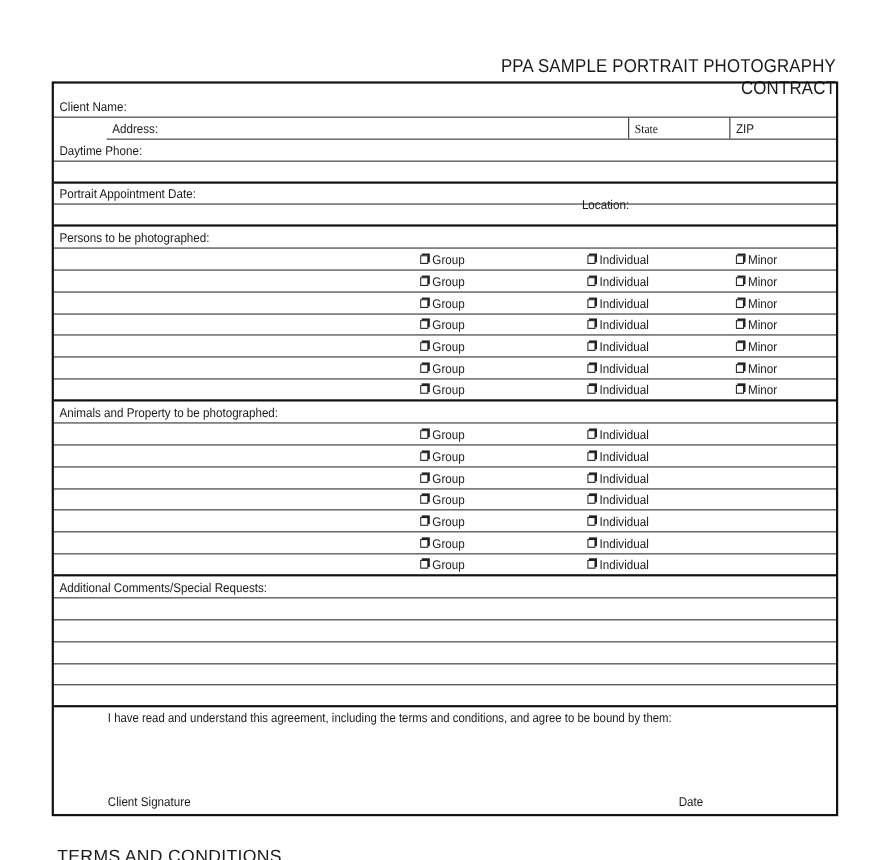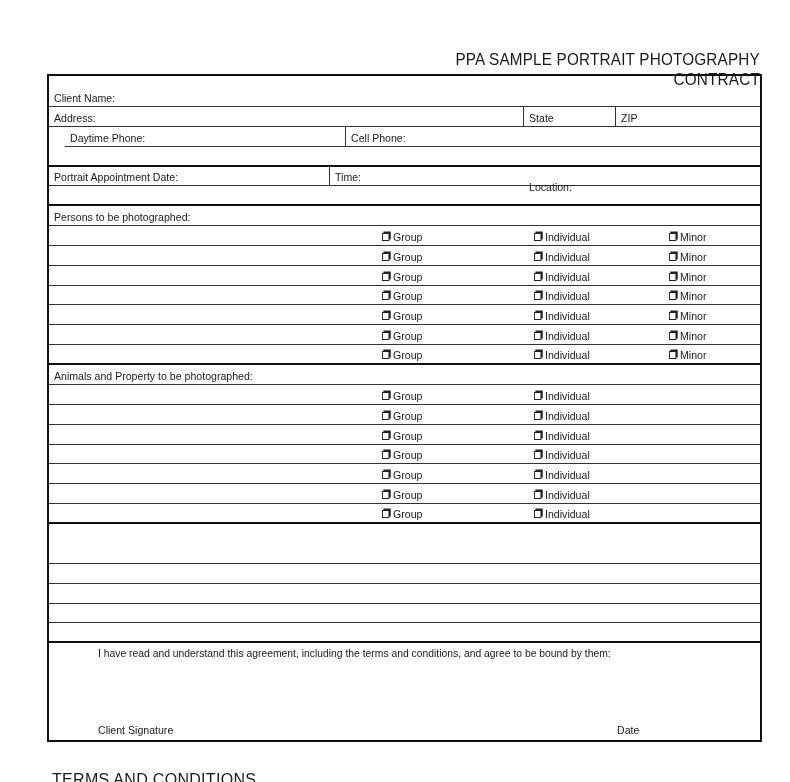"Address:" div.row { margin-left: none -> 48px }
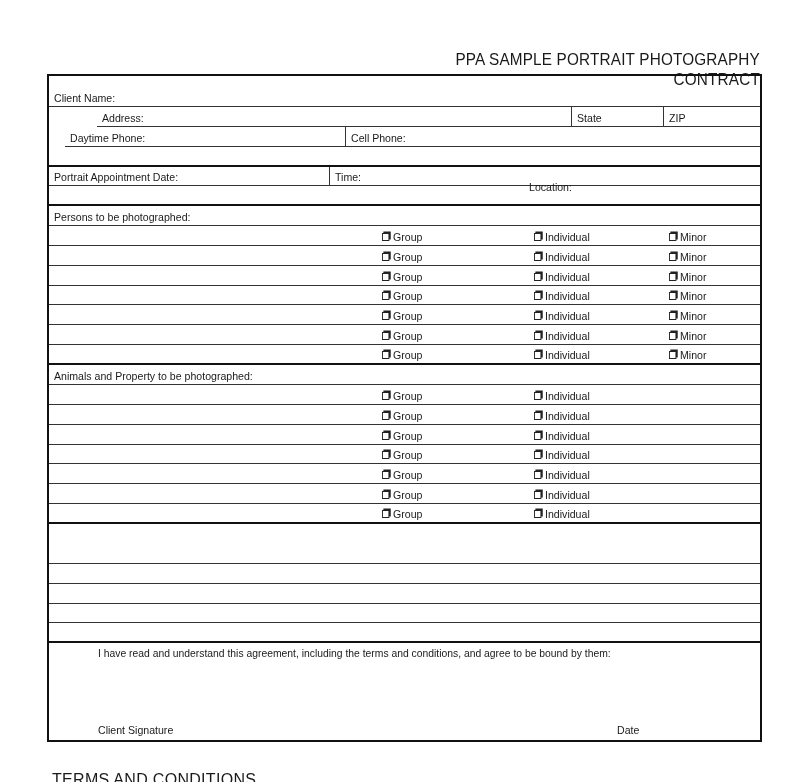"State" div.cell { font-family: none -> Liberation Serif, serif }
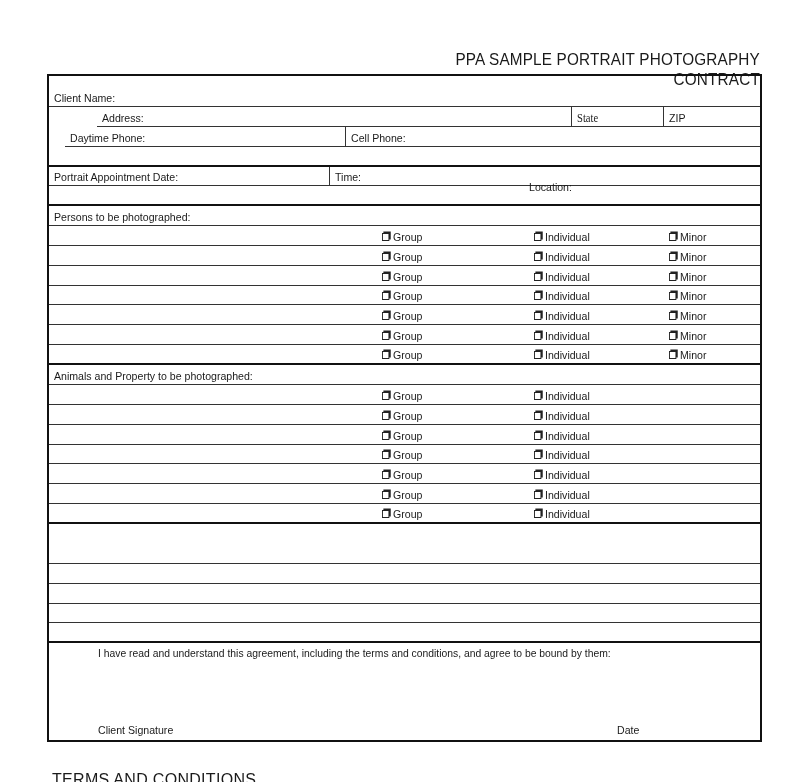"Daytime Phone:" div.row { margin-left: 16px -> none }
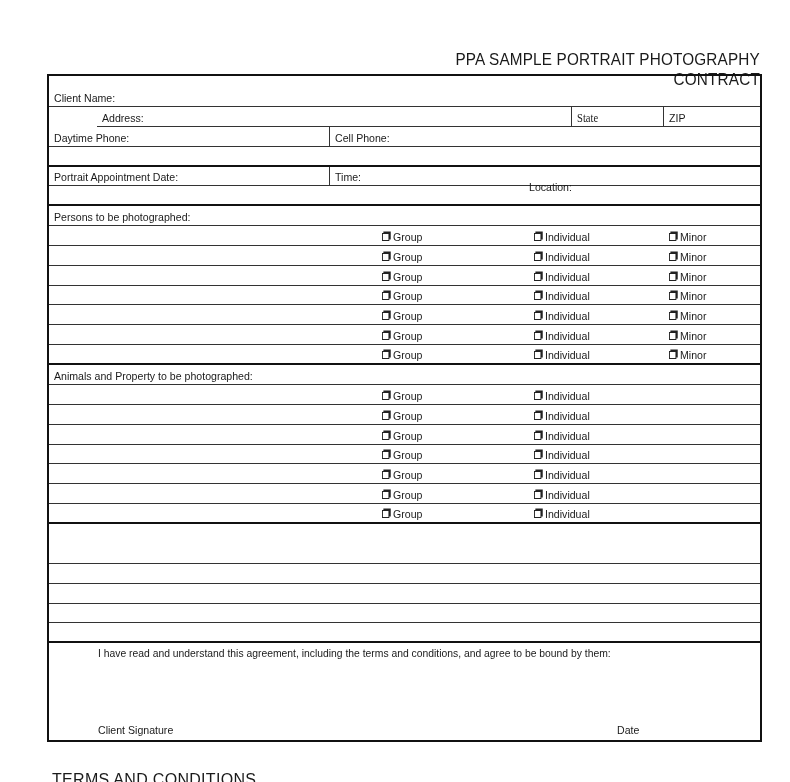"Cell Phone:" div.cell { html: <div> <span>Cell Phone:</span> </div> -> none }
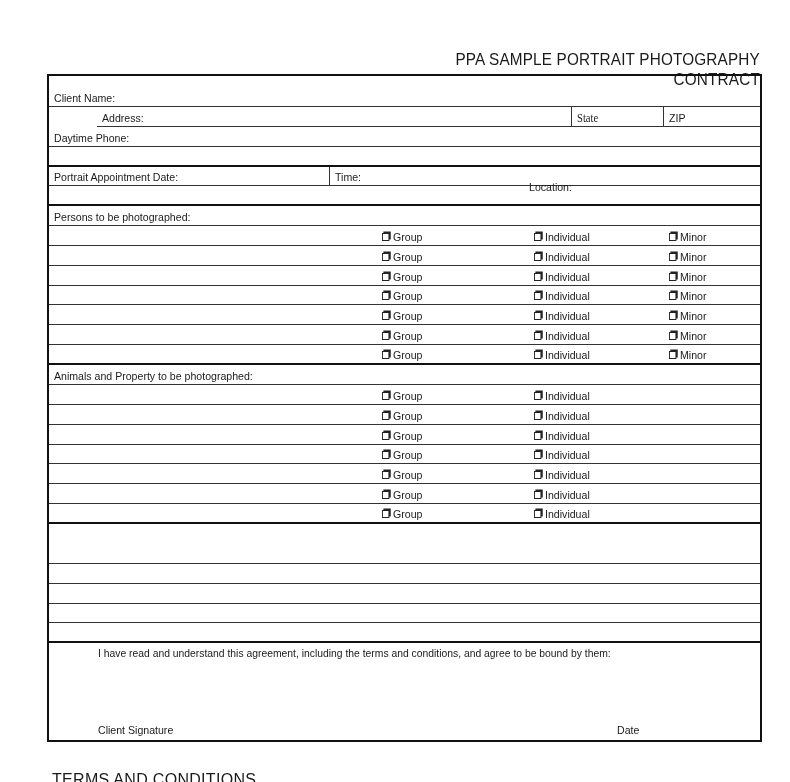"Time:" div.cell { html: <div> <span>Time:</span> </div> -> none }
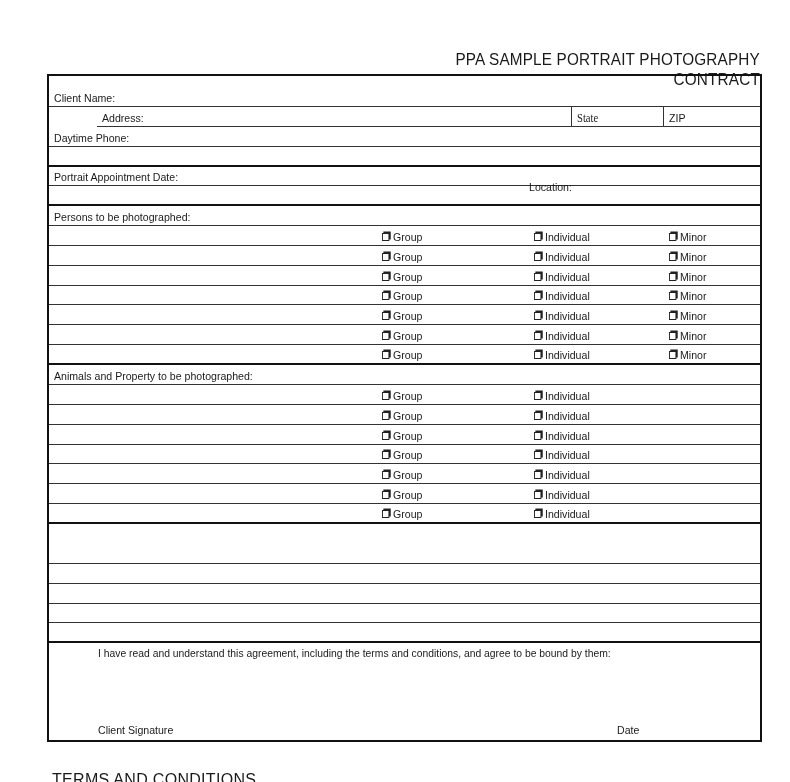"Additional Comments/Special Requests:" div.row { html: none -> <div> <span>Additional Comments/Special Requests:</span> </div> }
